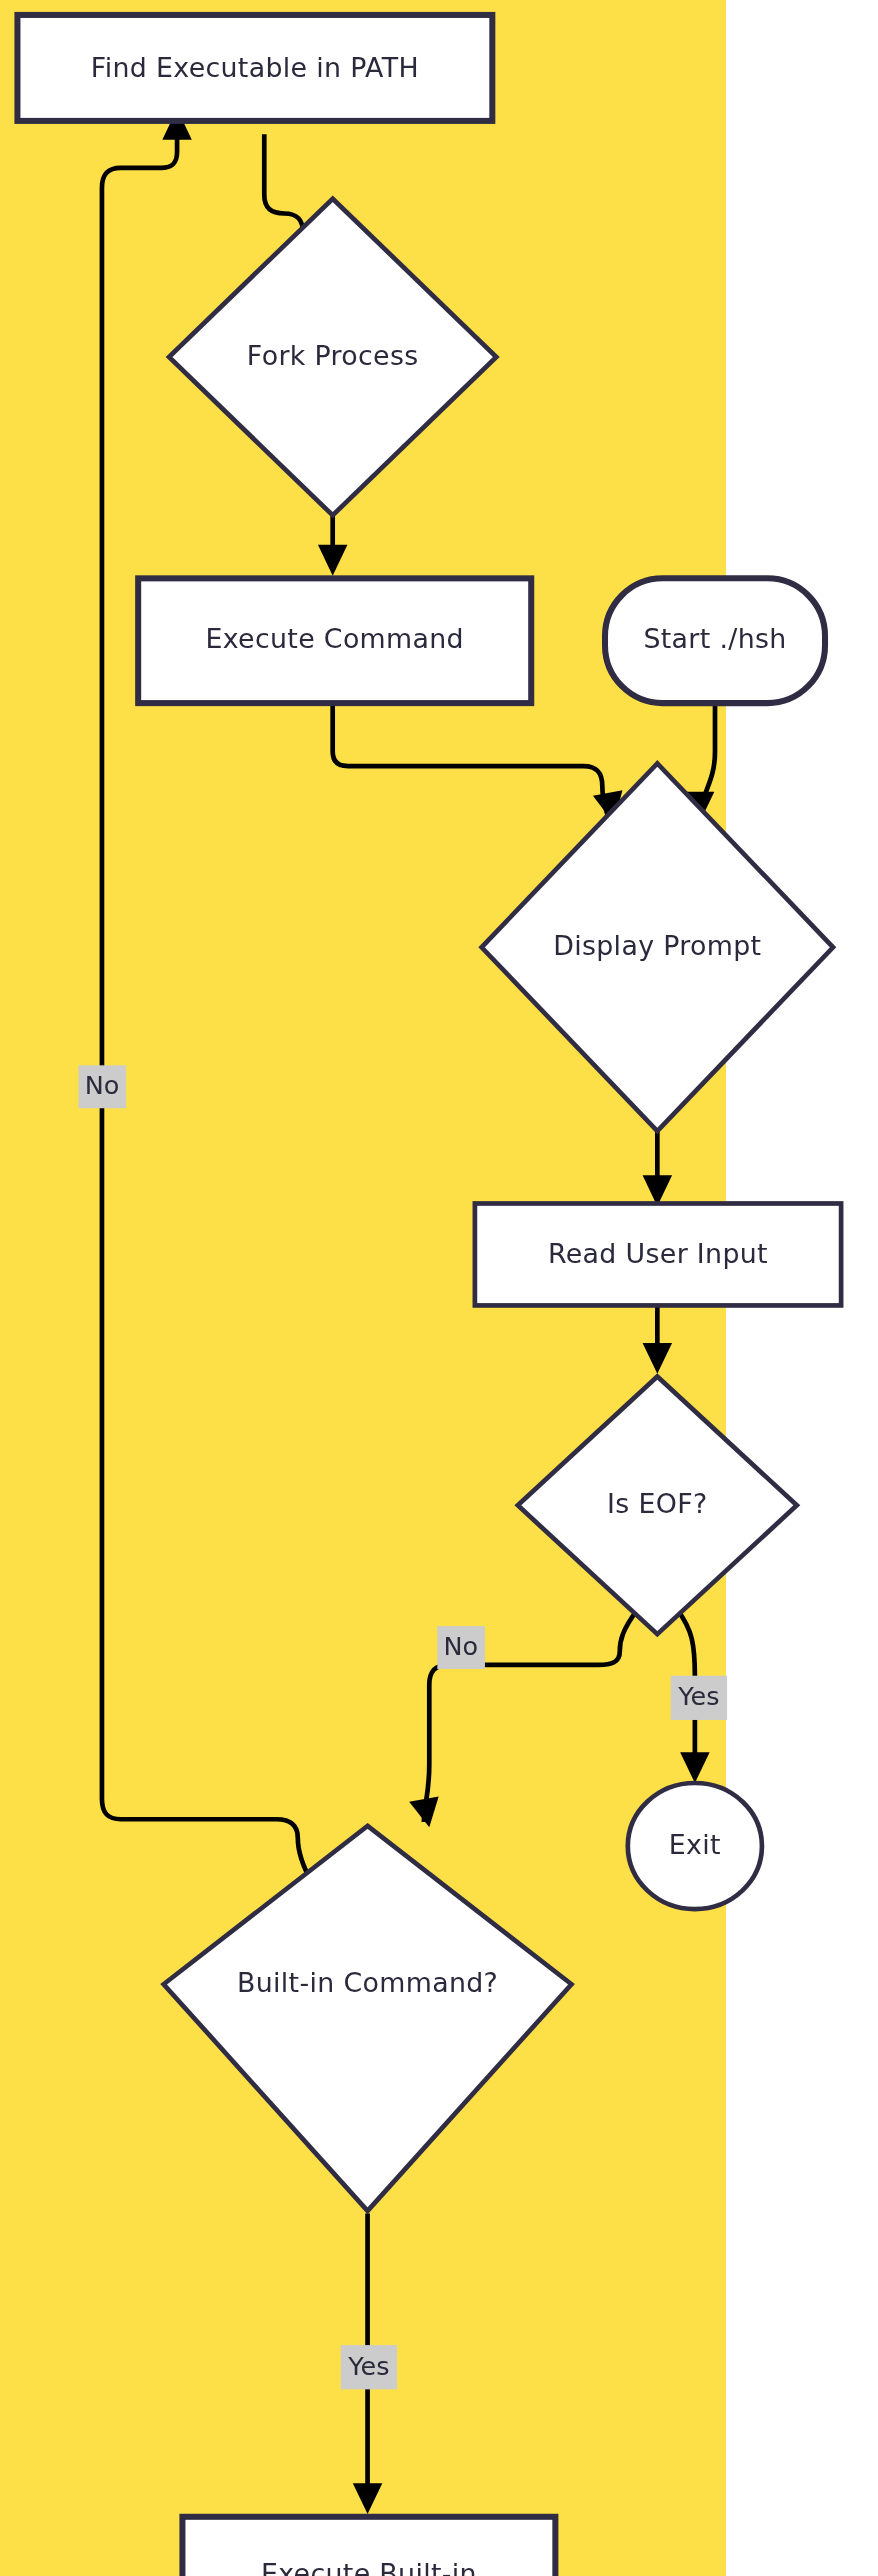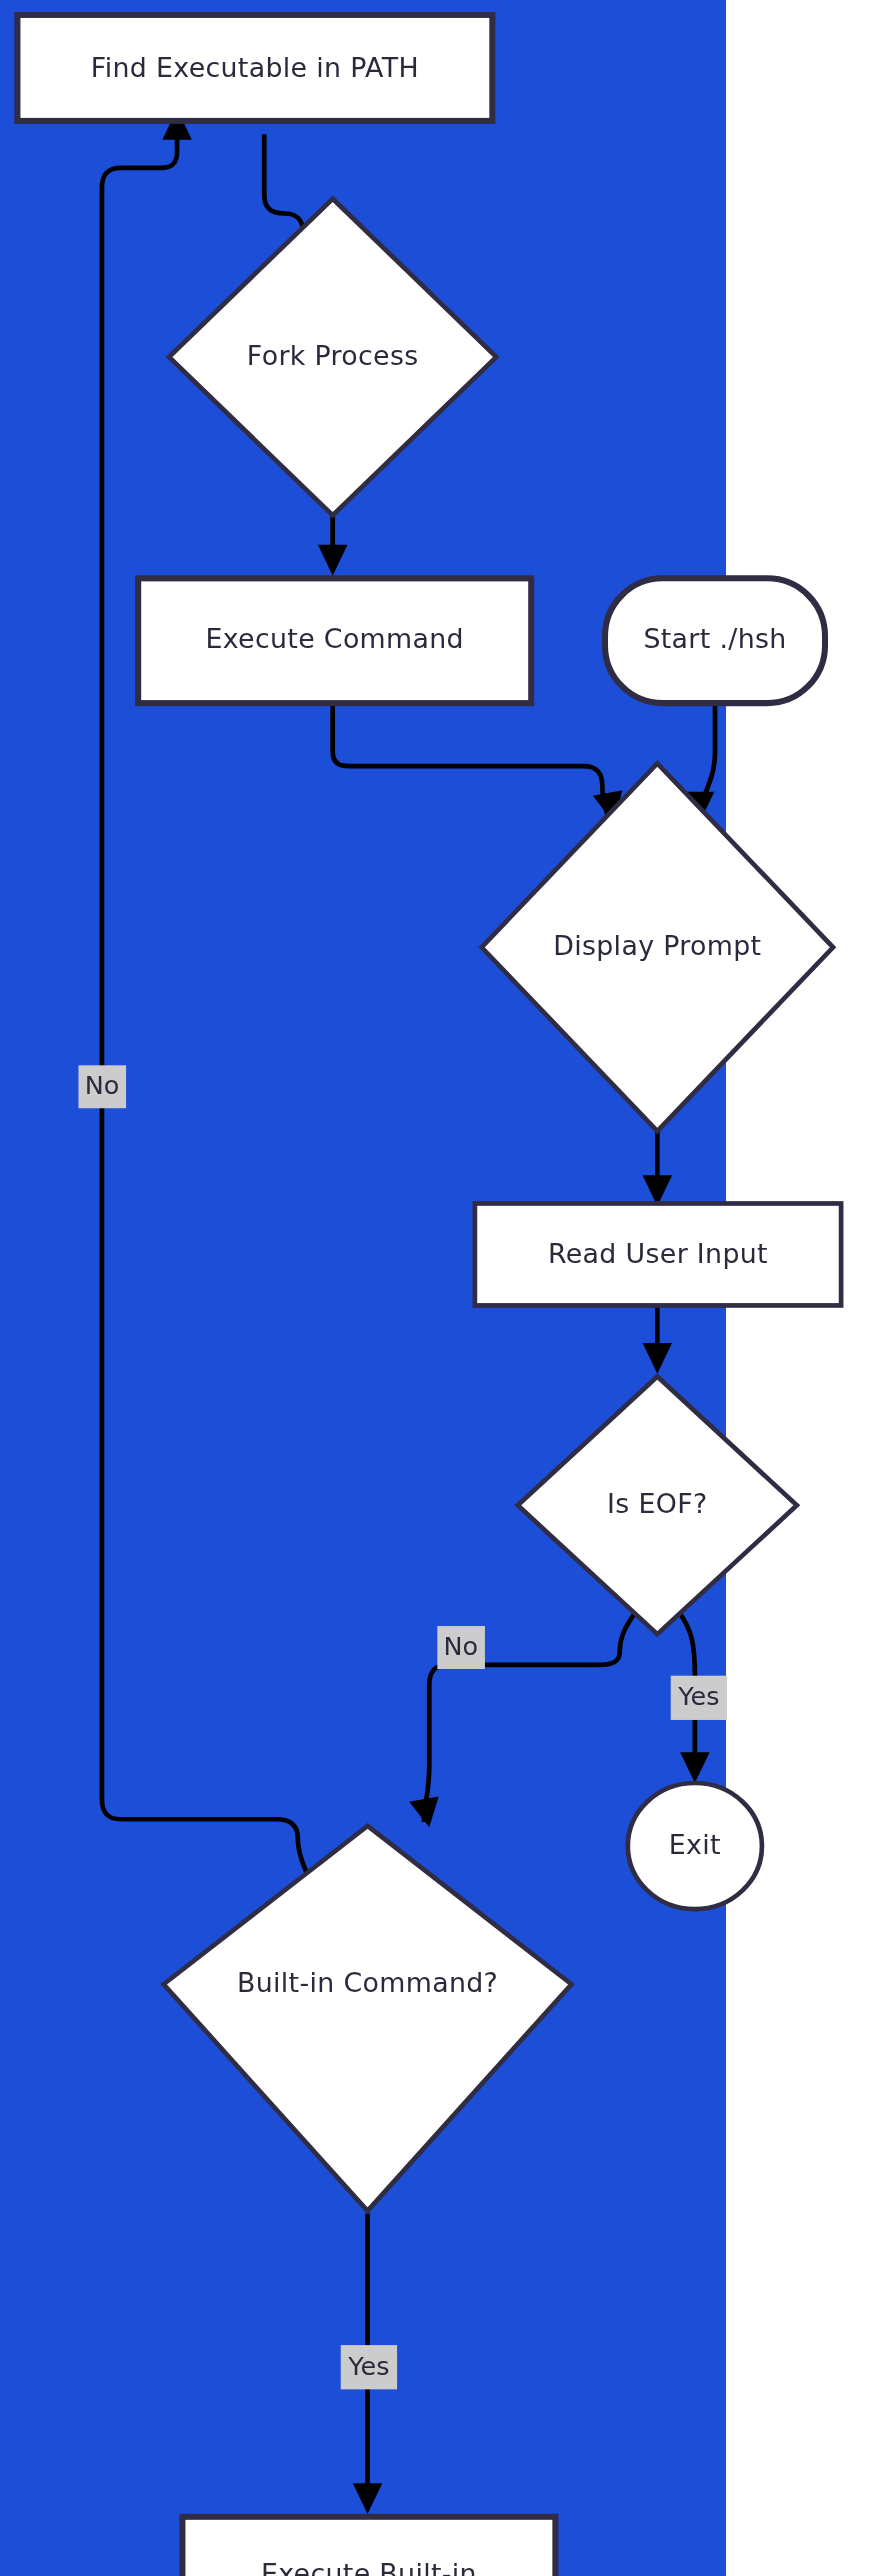"Find Executable in PATH" #flowchart-root { background: #1d4ed8 -> #fde047 }
